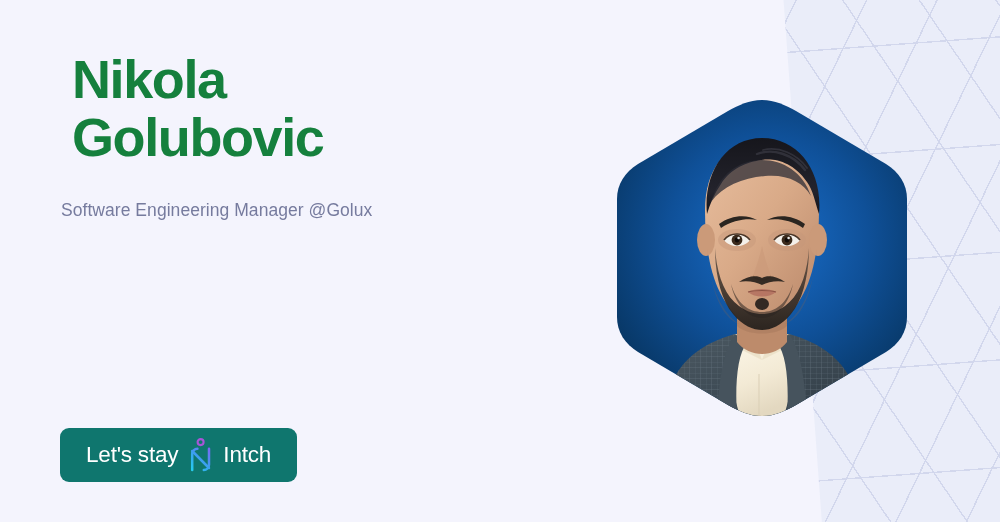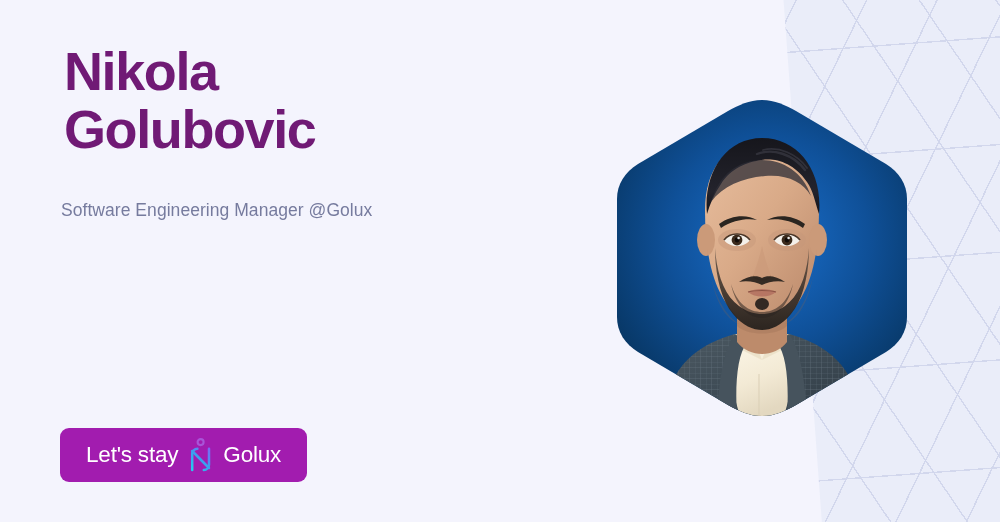"Nikola" .name { color: #701a75 -> #15803d; margin: 4px -> 12px }
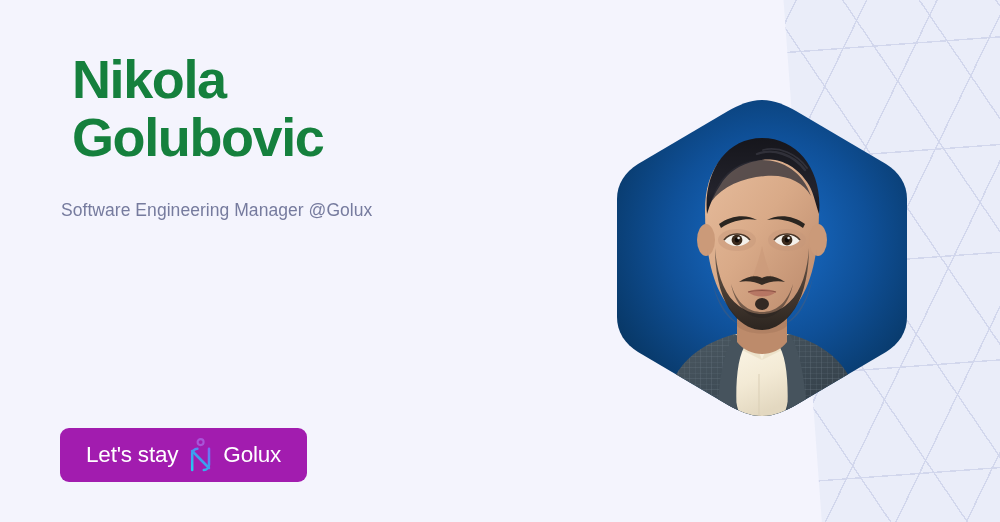"Let's stay" .cta { background: #a21caf -> #0f766e }
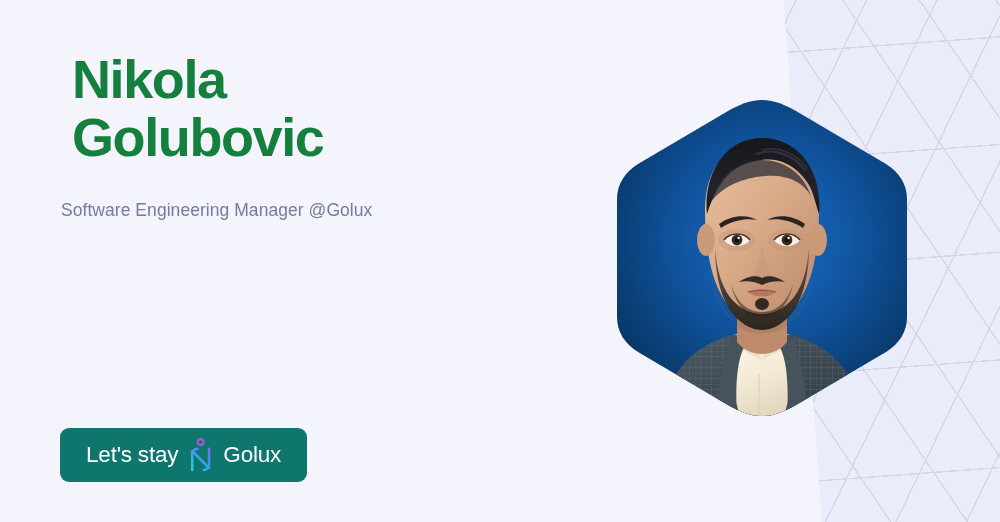"Golux" span.cta-text-right { text: Golux -> Intch }
